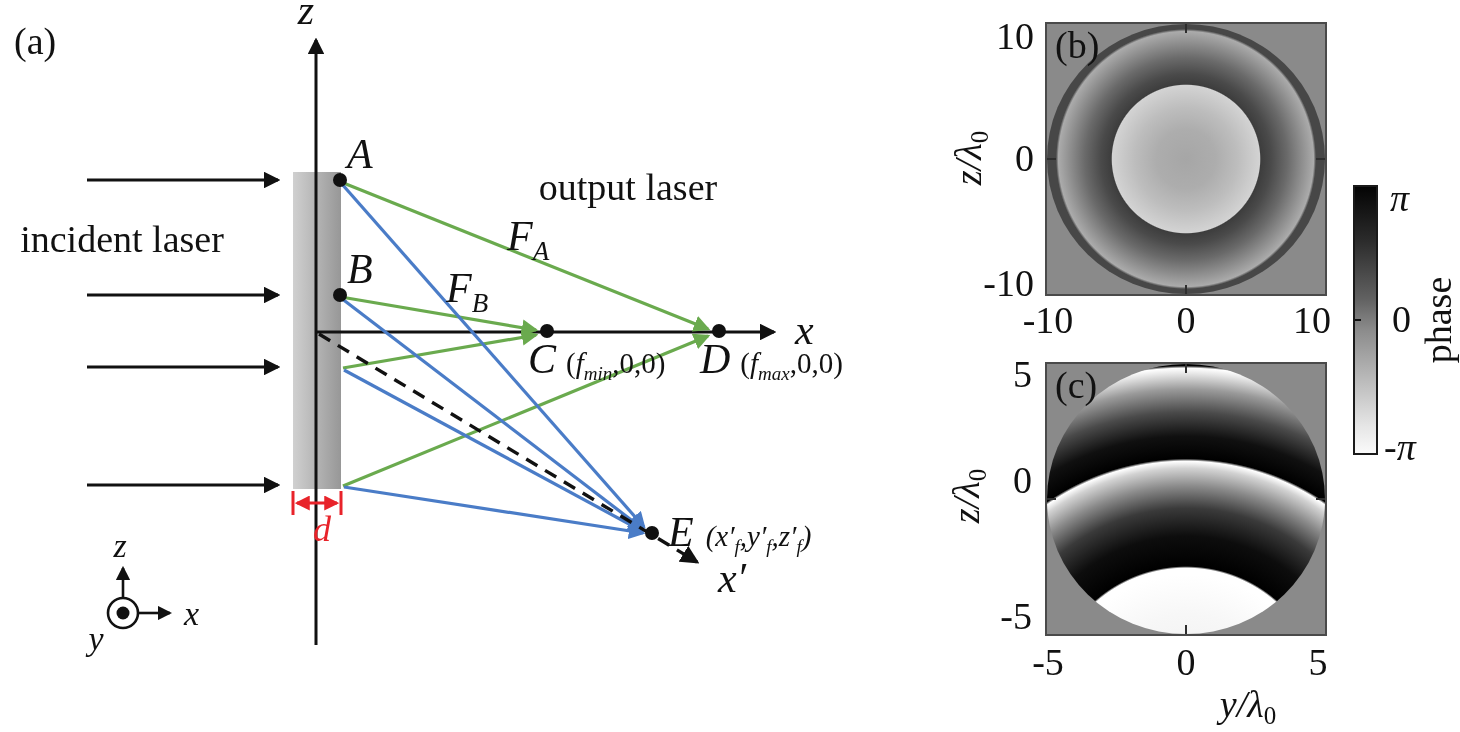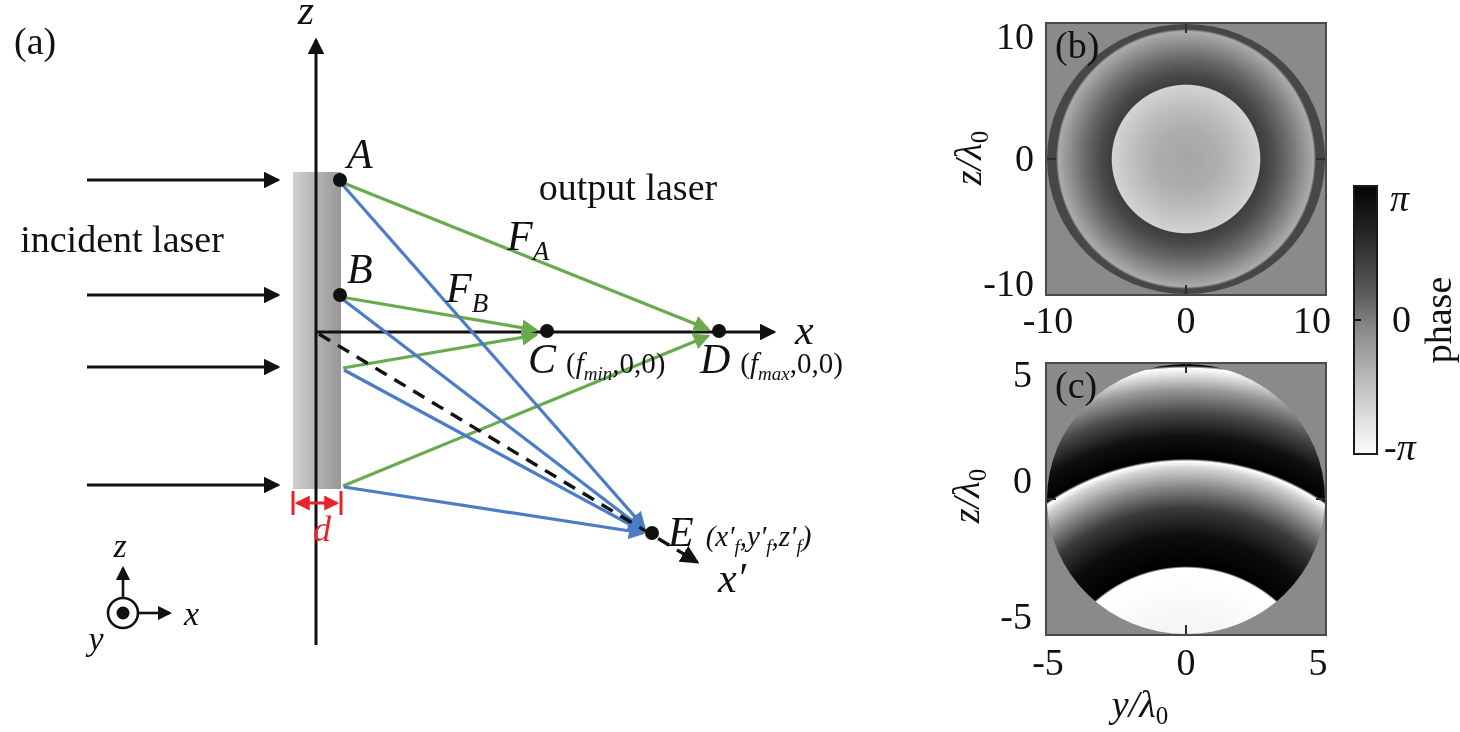"y/λ0" span.abs { left: 1140px -> 1248px }
